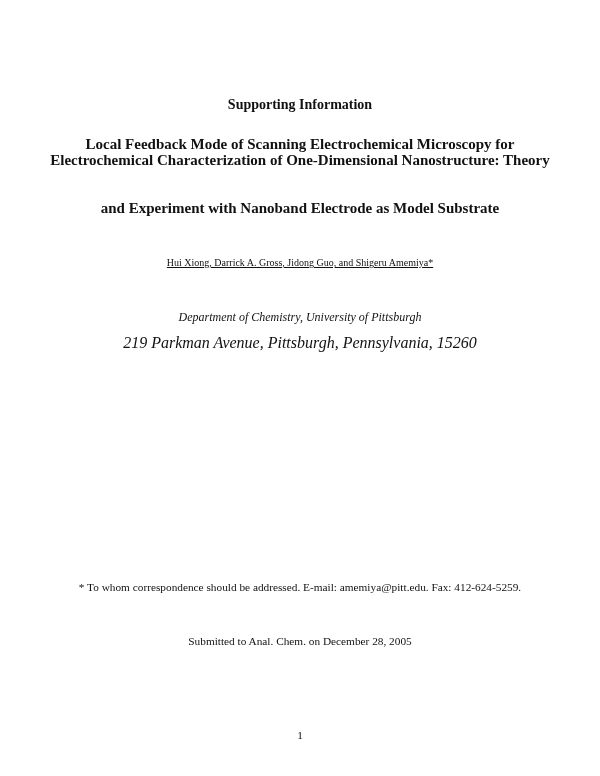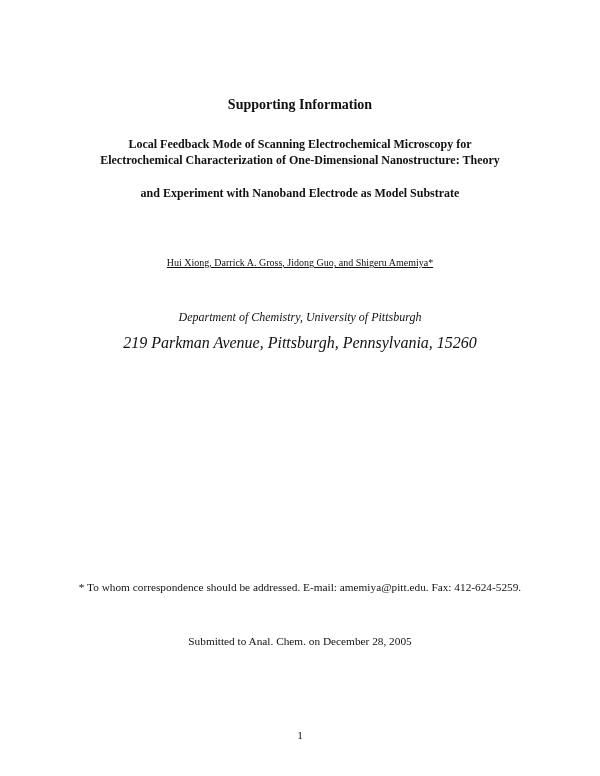"Local Feedback Mode of Scanning" .line { font-size: 12px -> 15px }
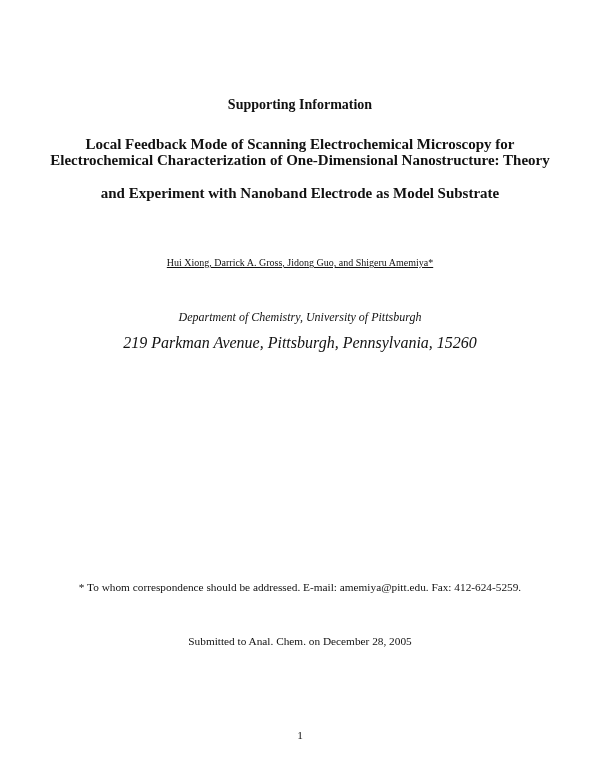"and Experiment with Nanoband Electrode" #title-3 { top: 186px -> 201px }
